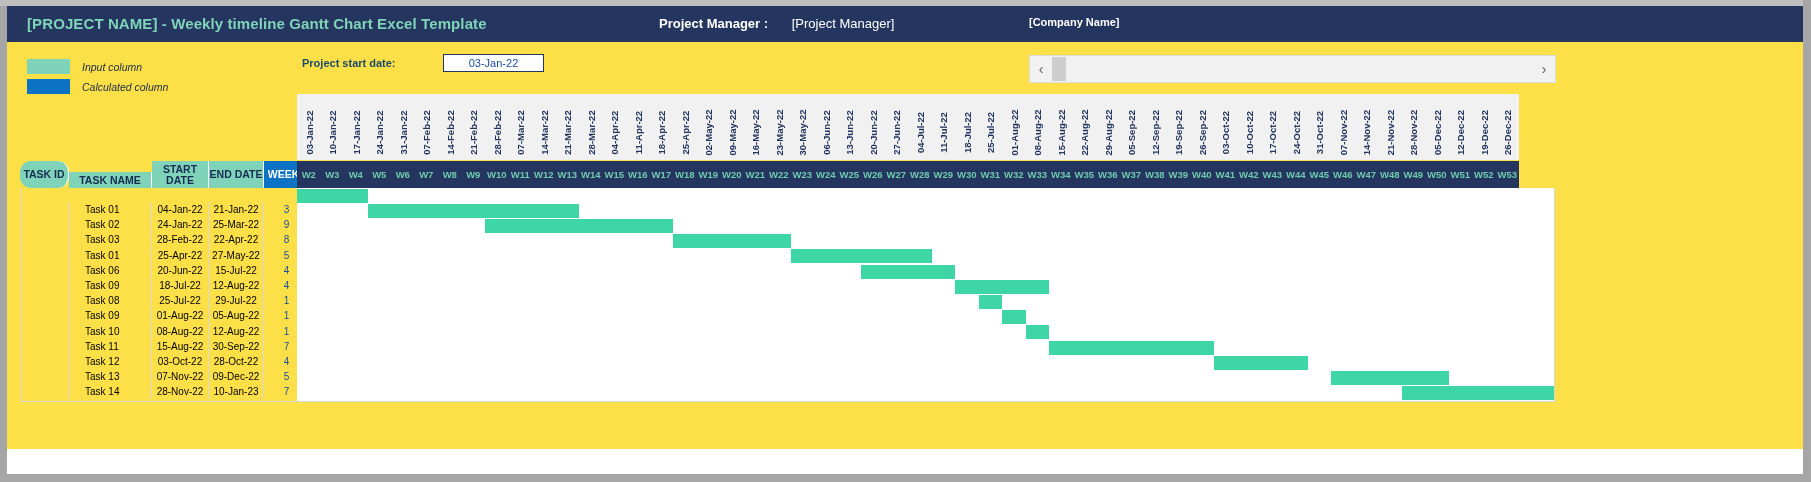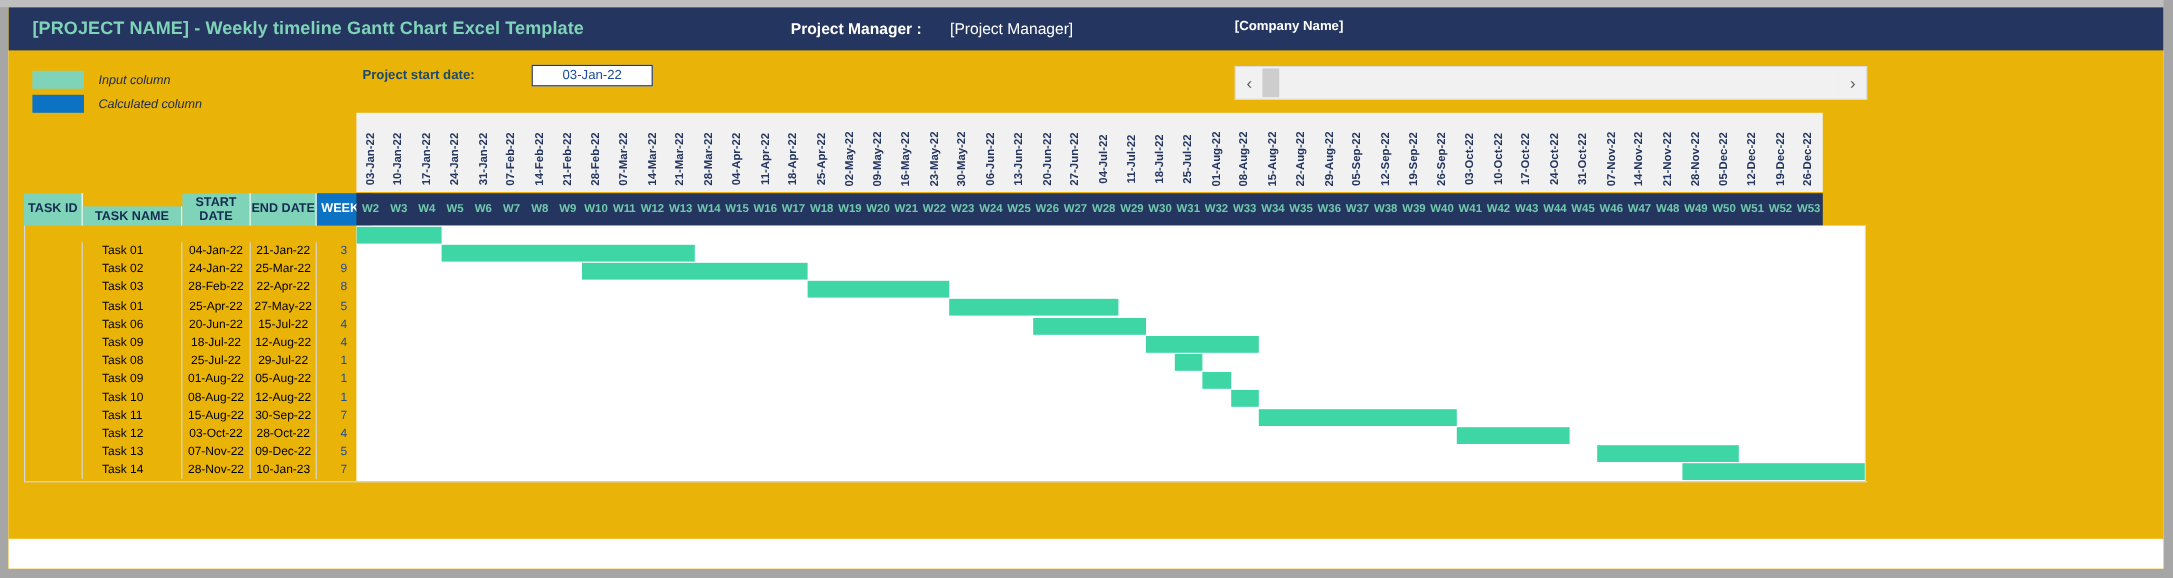"[PROJECT NAME] - Weekly timeline" .sheet { background: #eab308 -> #fde047 }
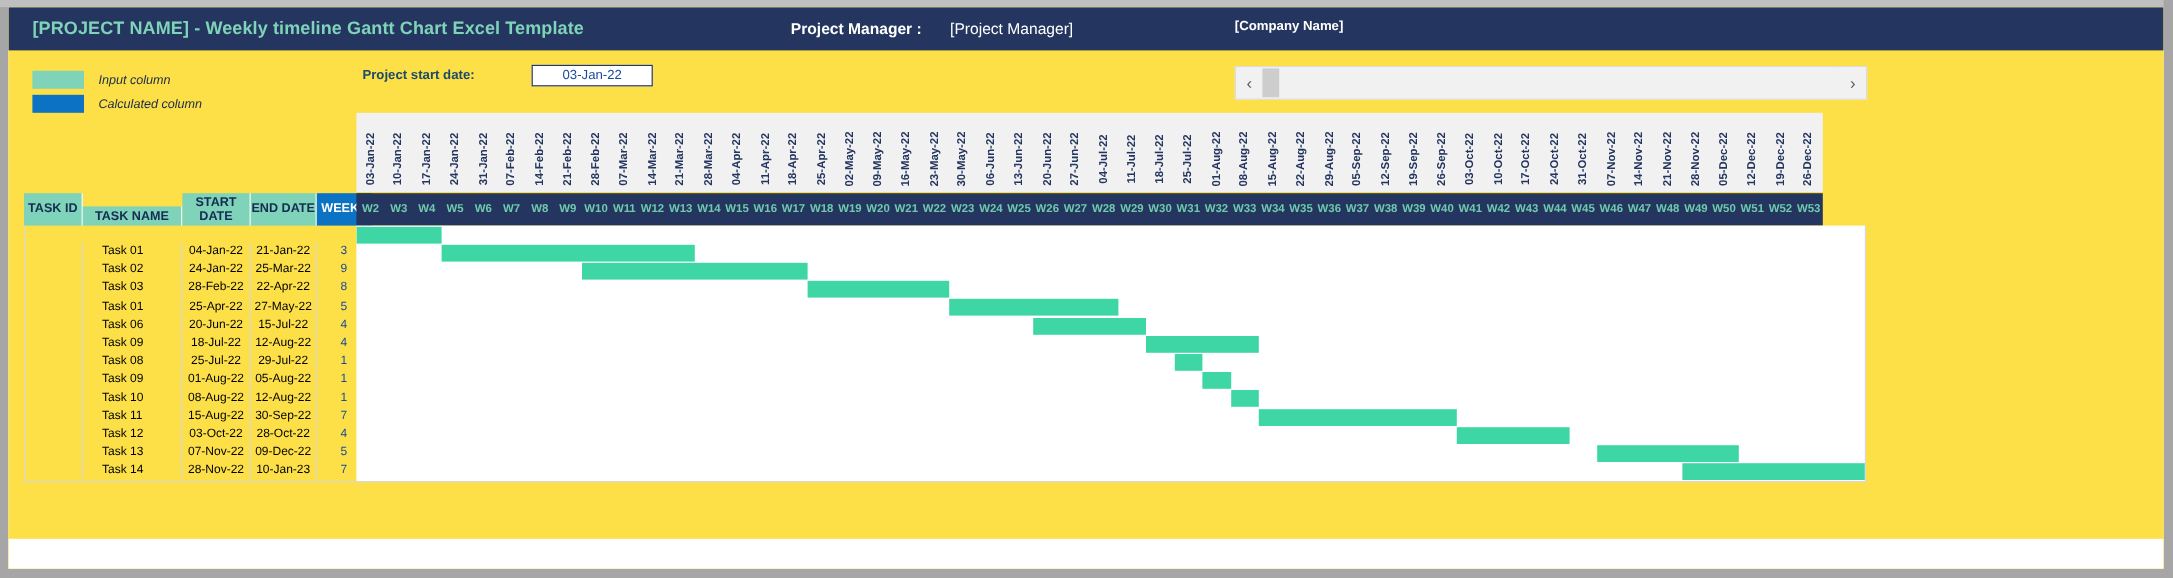"TASK ID" .lefthdr .c-id { border-radius: none -> 11px }
